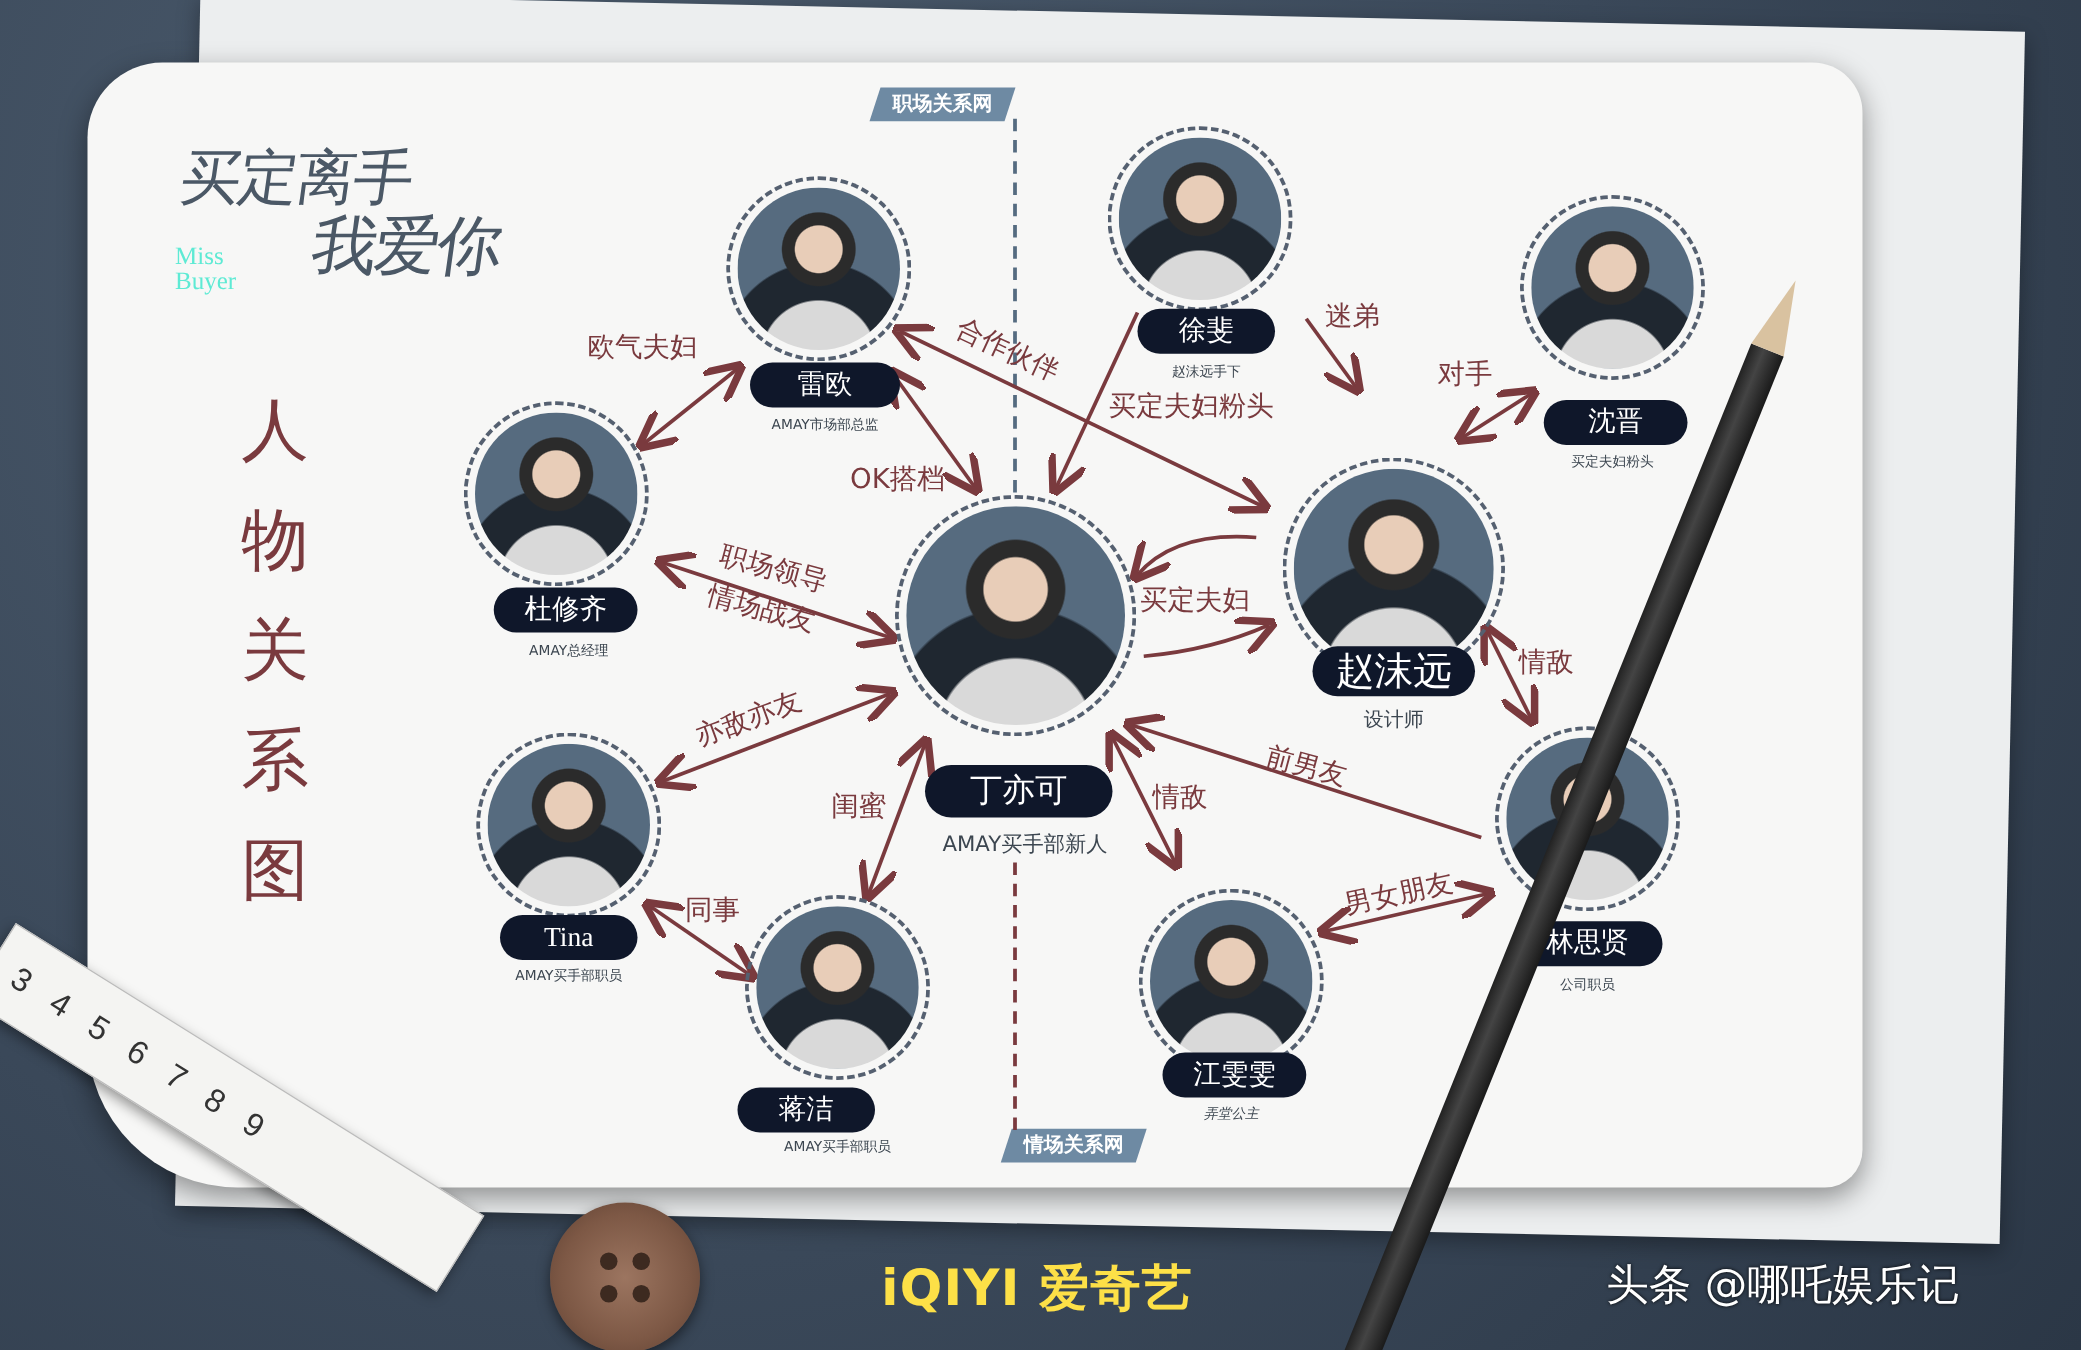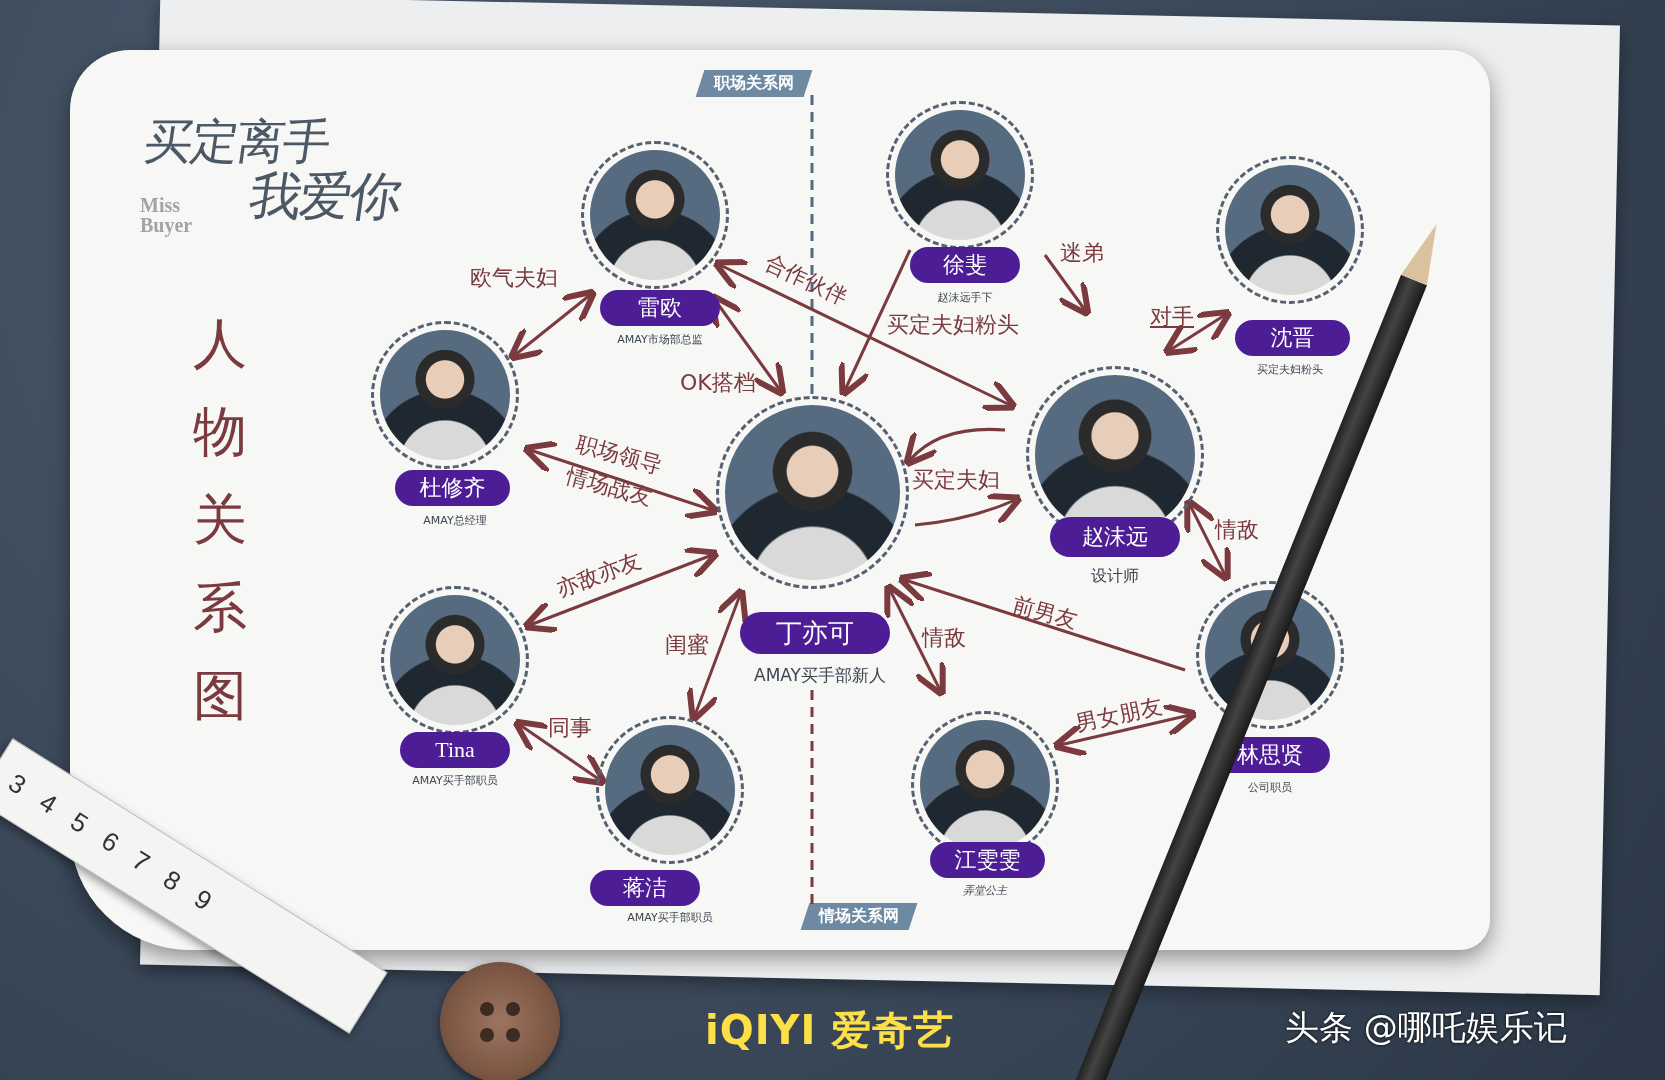"Miss" .logo .en { color: #a3a3a3 -> #5eead4; font-weight: bold -> none }
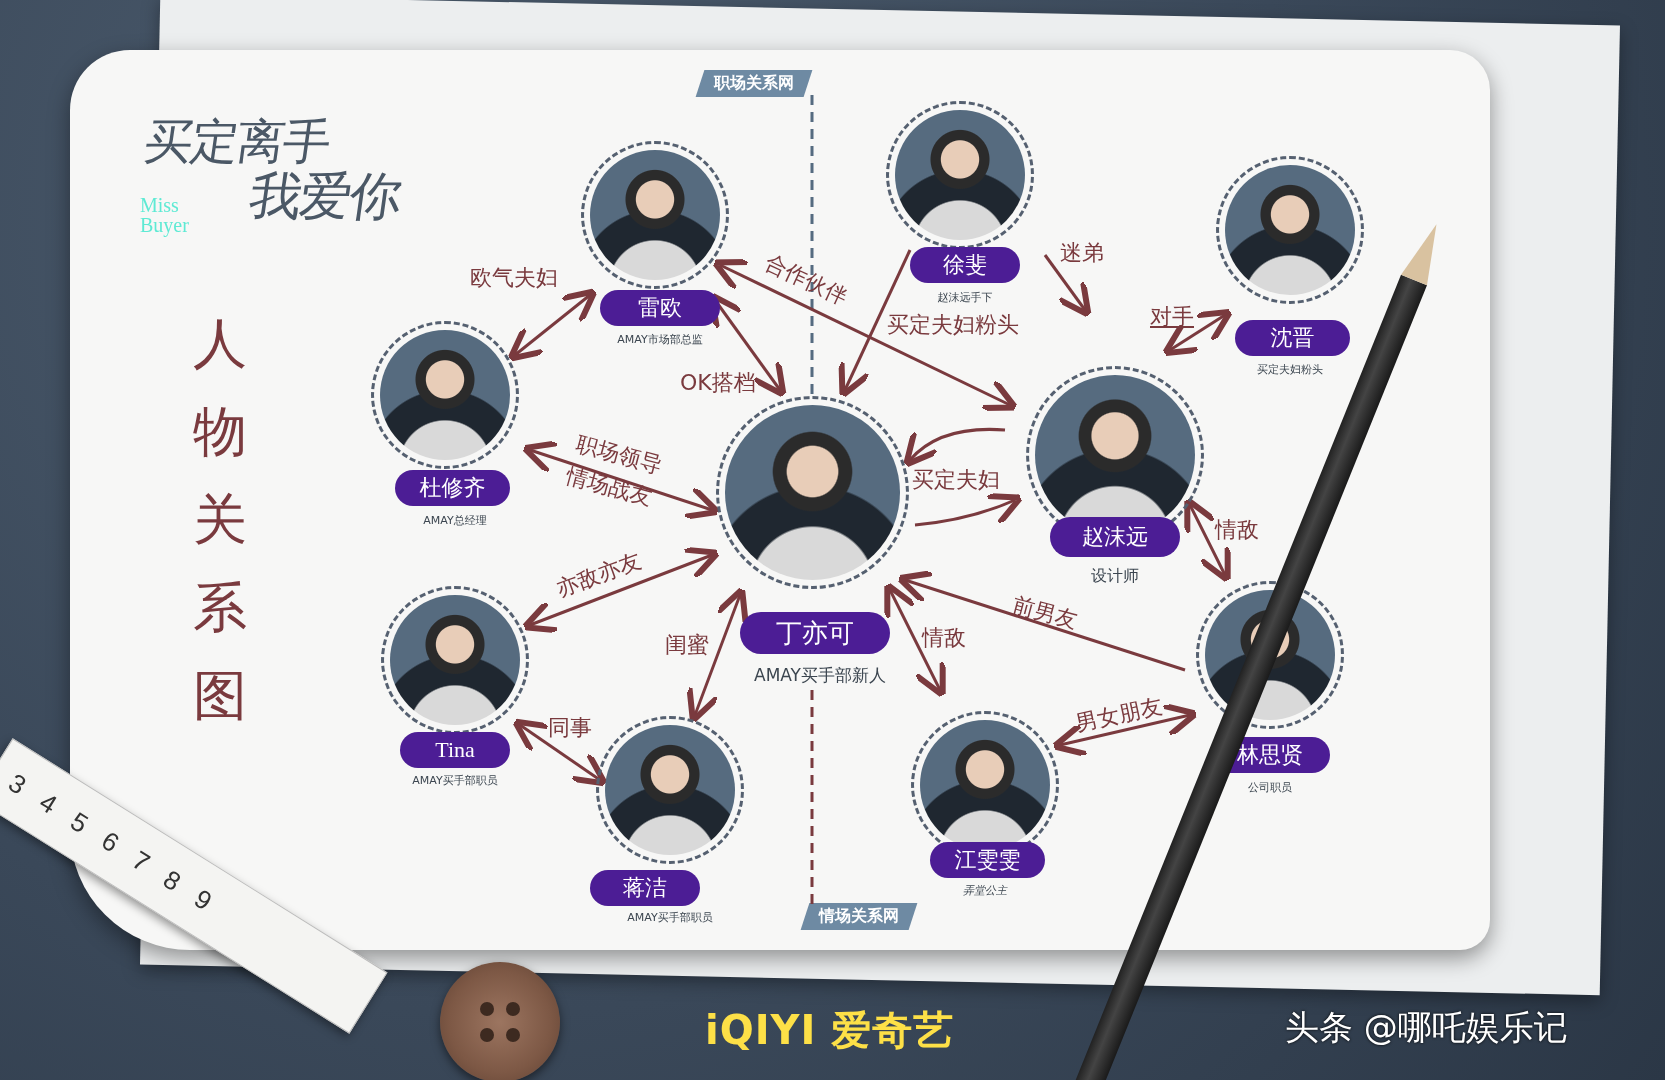"徐斐" .namepill { background: #4c1d95 -> #0f172a }
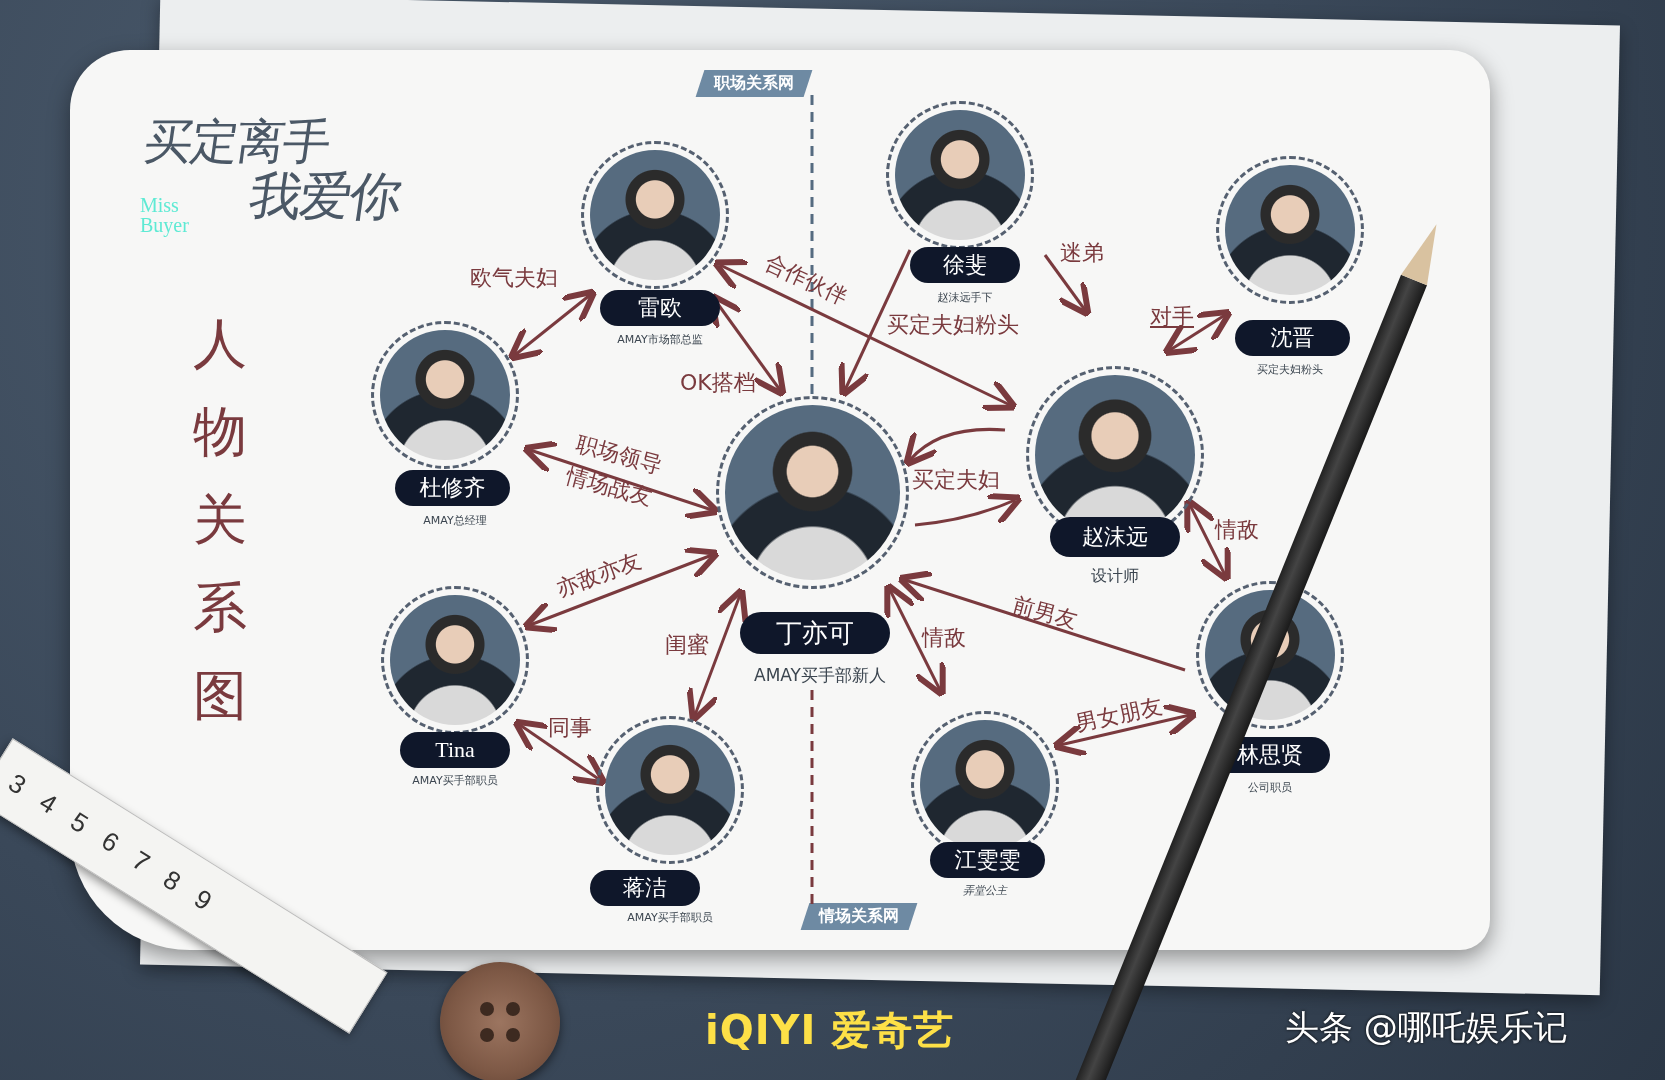"对手" div.rel { text-decoration: underline -> none; top: 302px -> 284px }
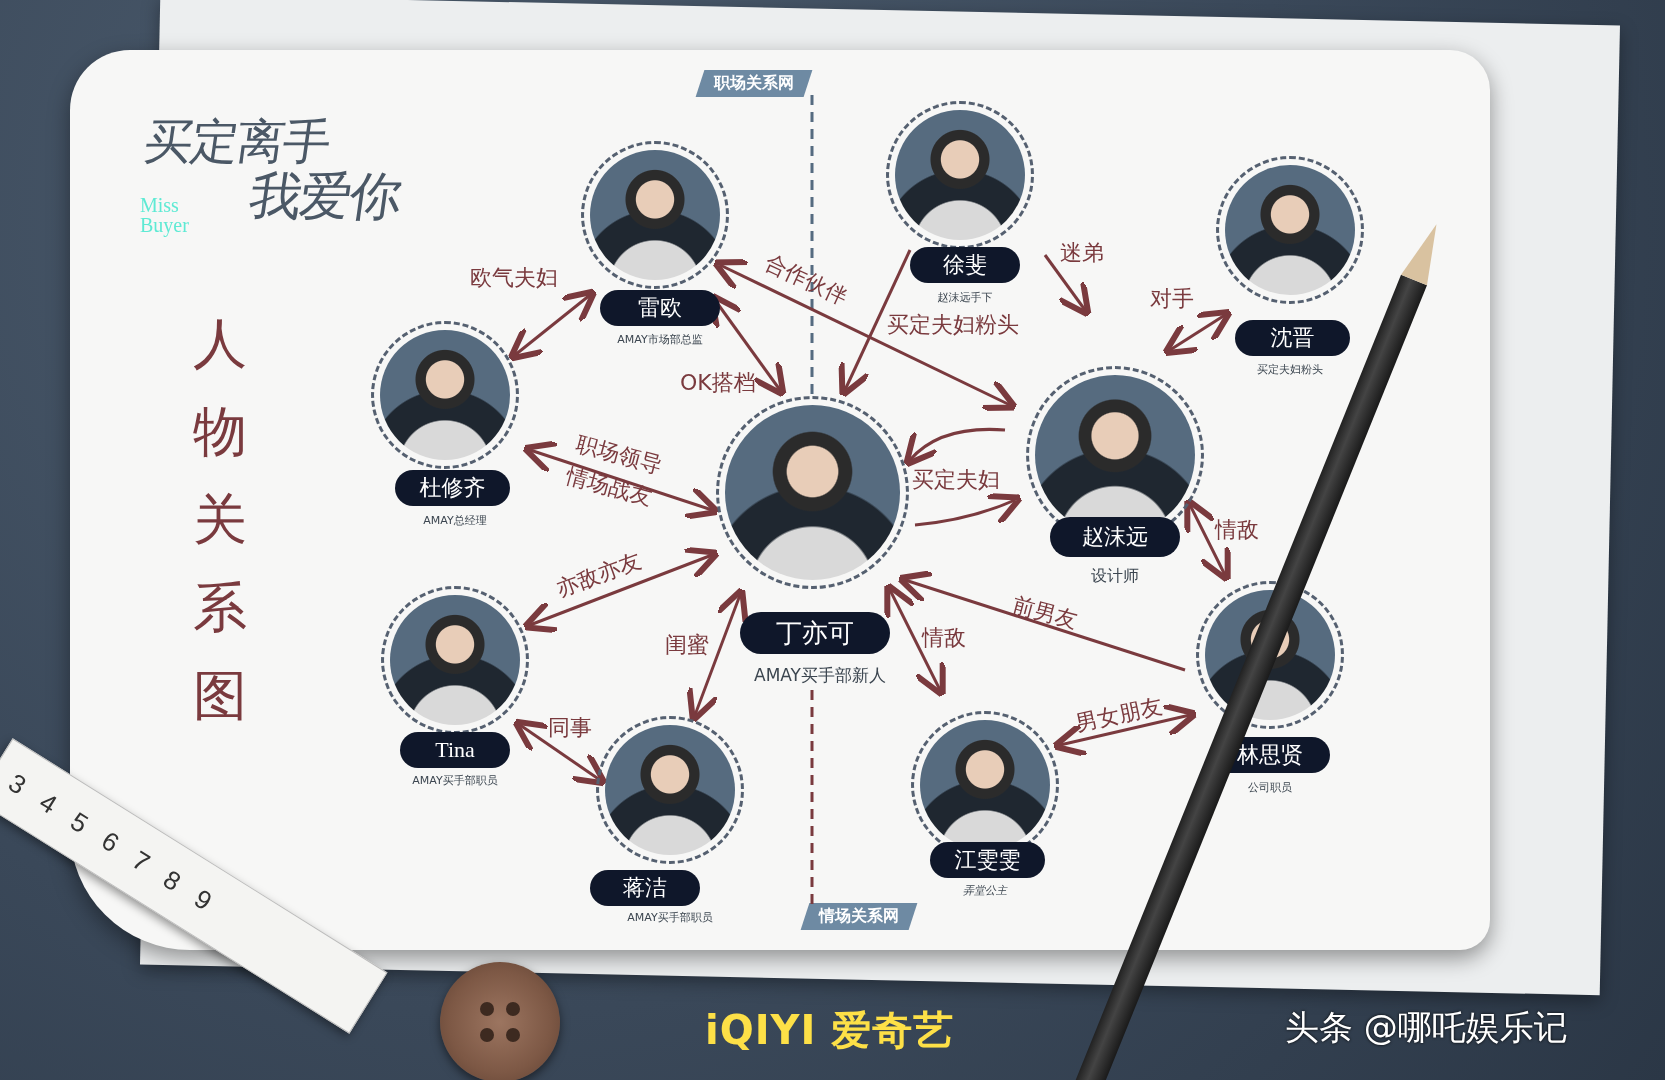"赵沫远" div.namepill { font-size: 22px -> 31px }
